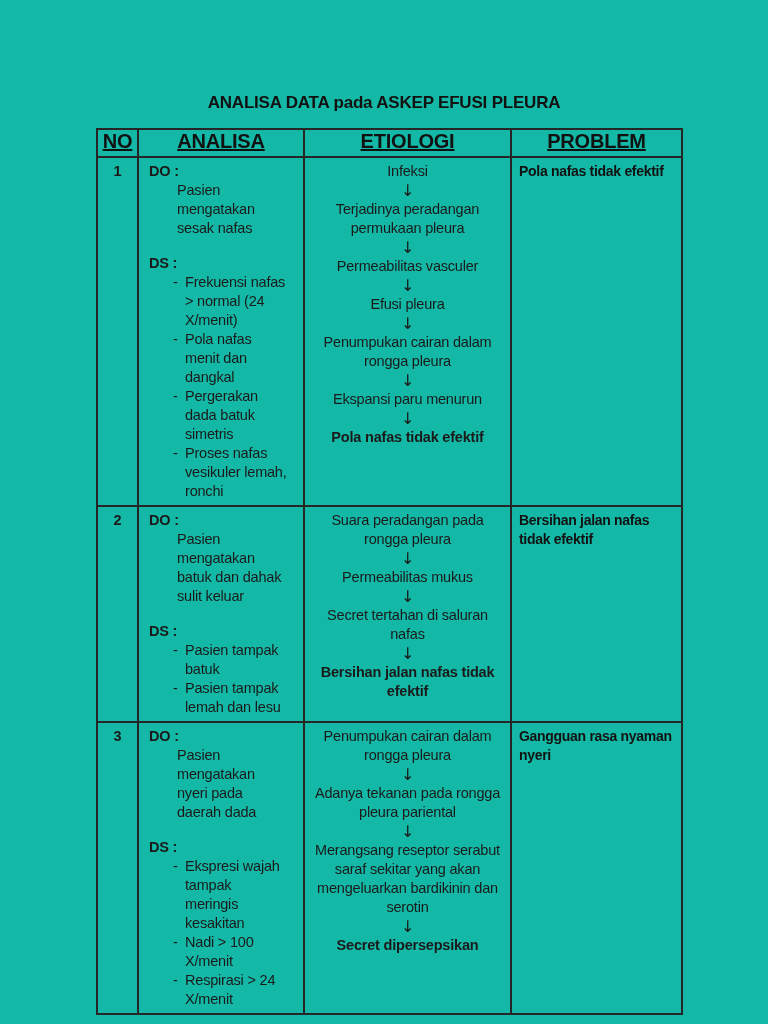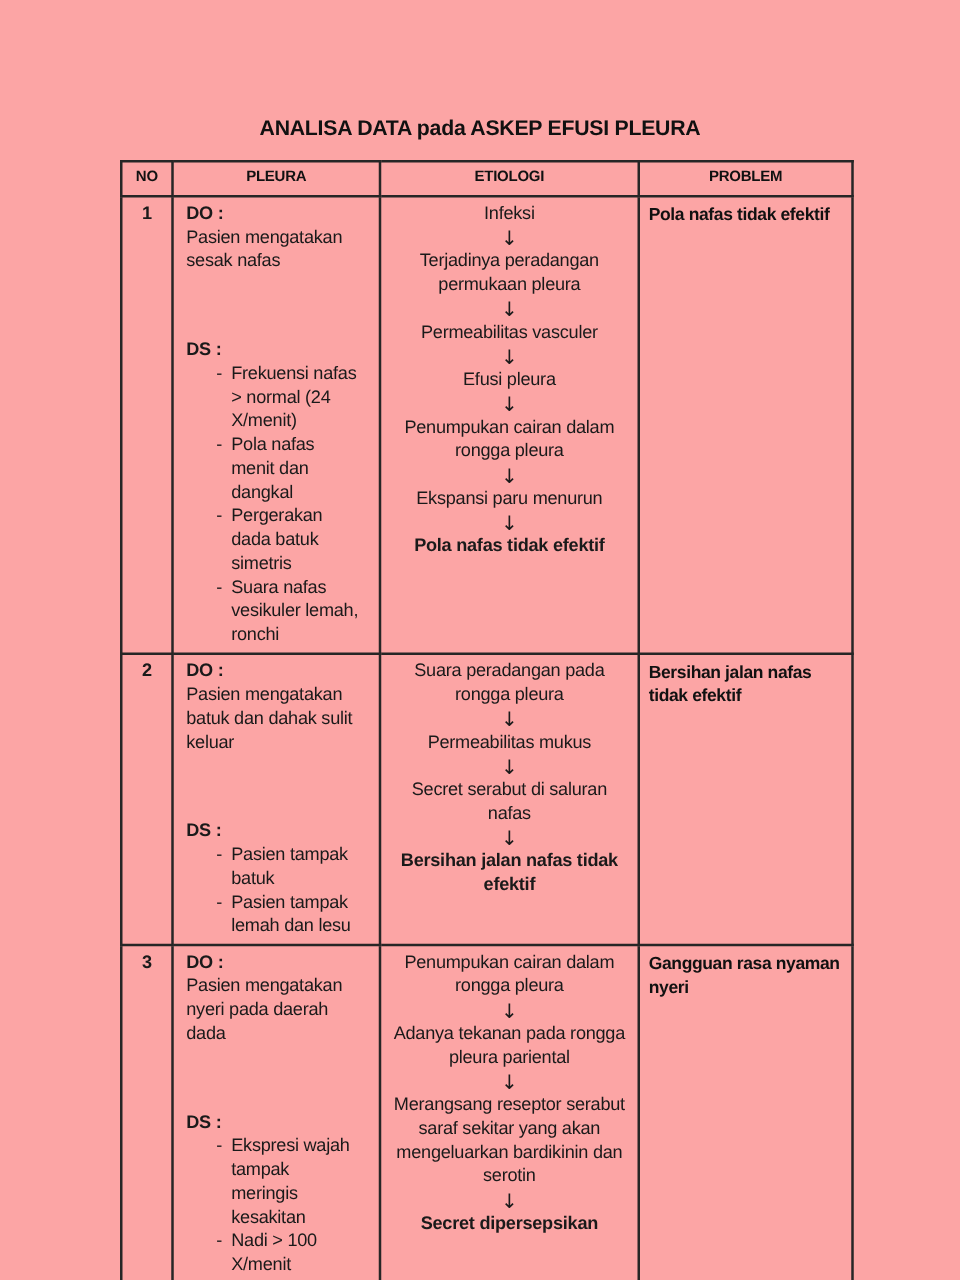"ANALISA DATA pada ASKEP EFUSI" .page { background: #fca5a5 -> #14b8a6 }
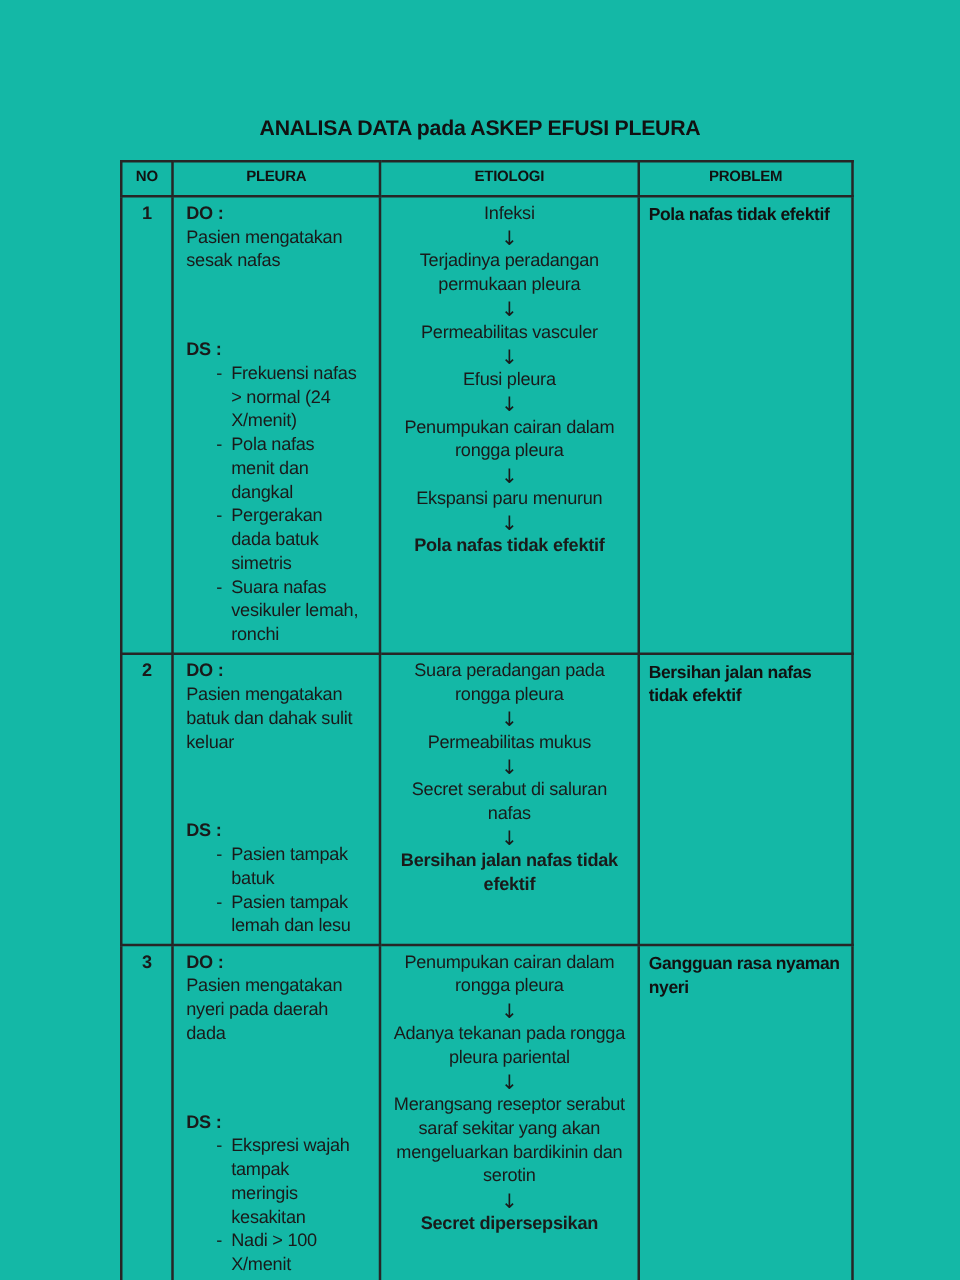"NO" th.hdr { font-size: 12px -> 20px; text-decoration: none -> underline }
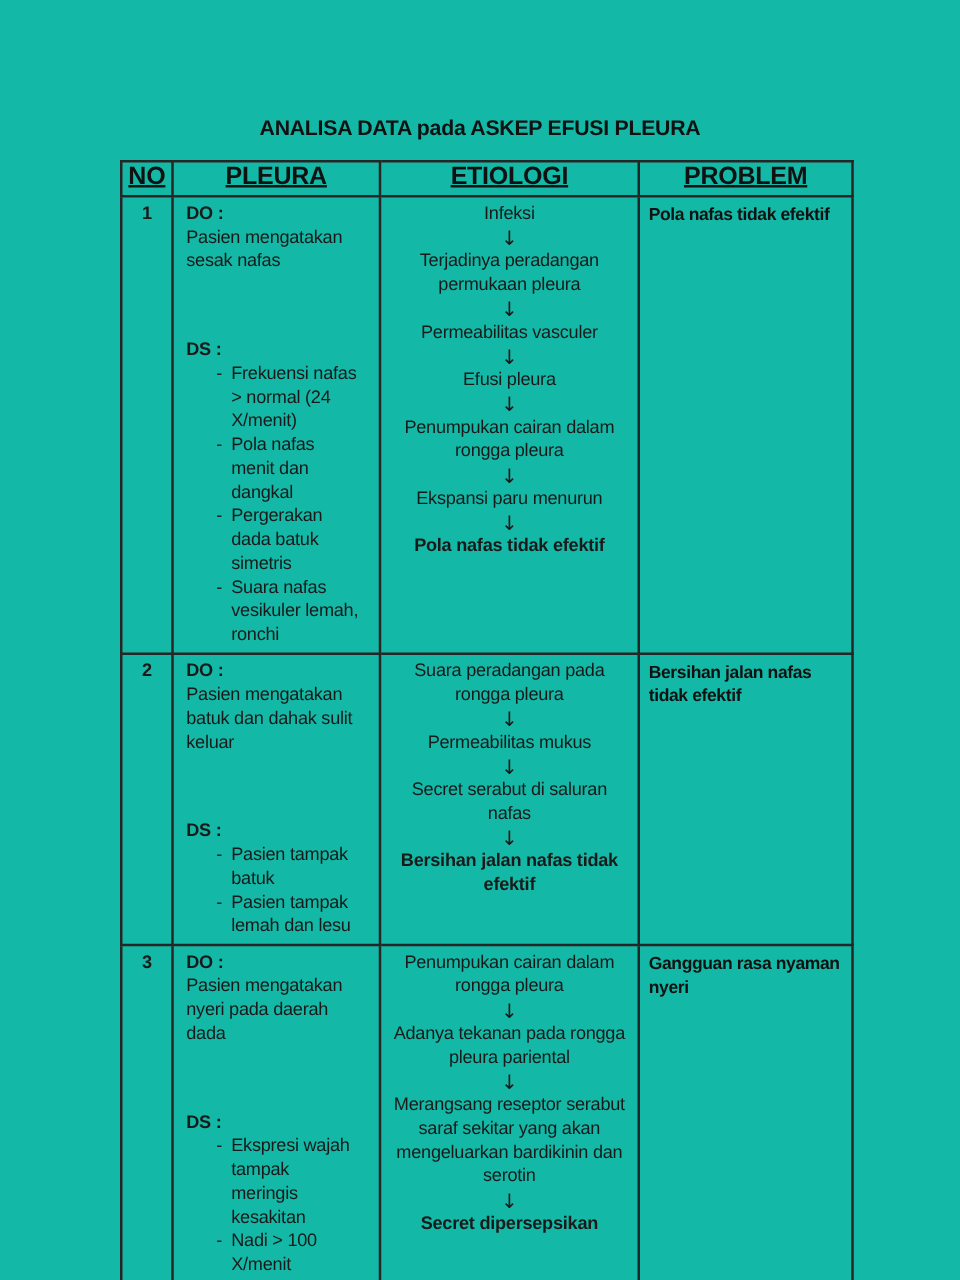"PLEURA" th.hdr { text: PLEURA -> ANALISA }
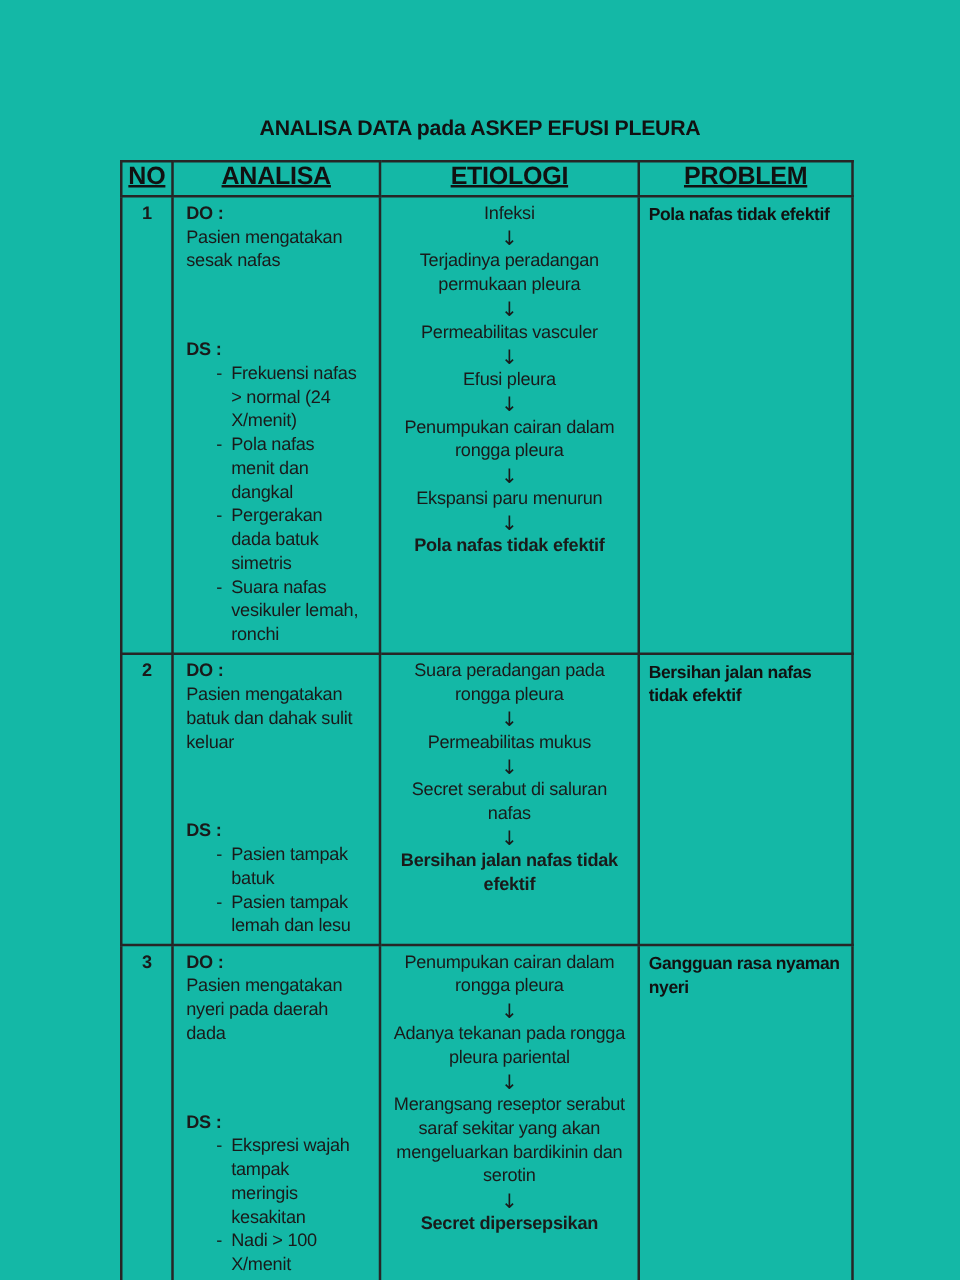"Pasien mengatakan sesak nafas" .do-text { margin-left: none -> 28px }
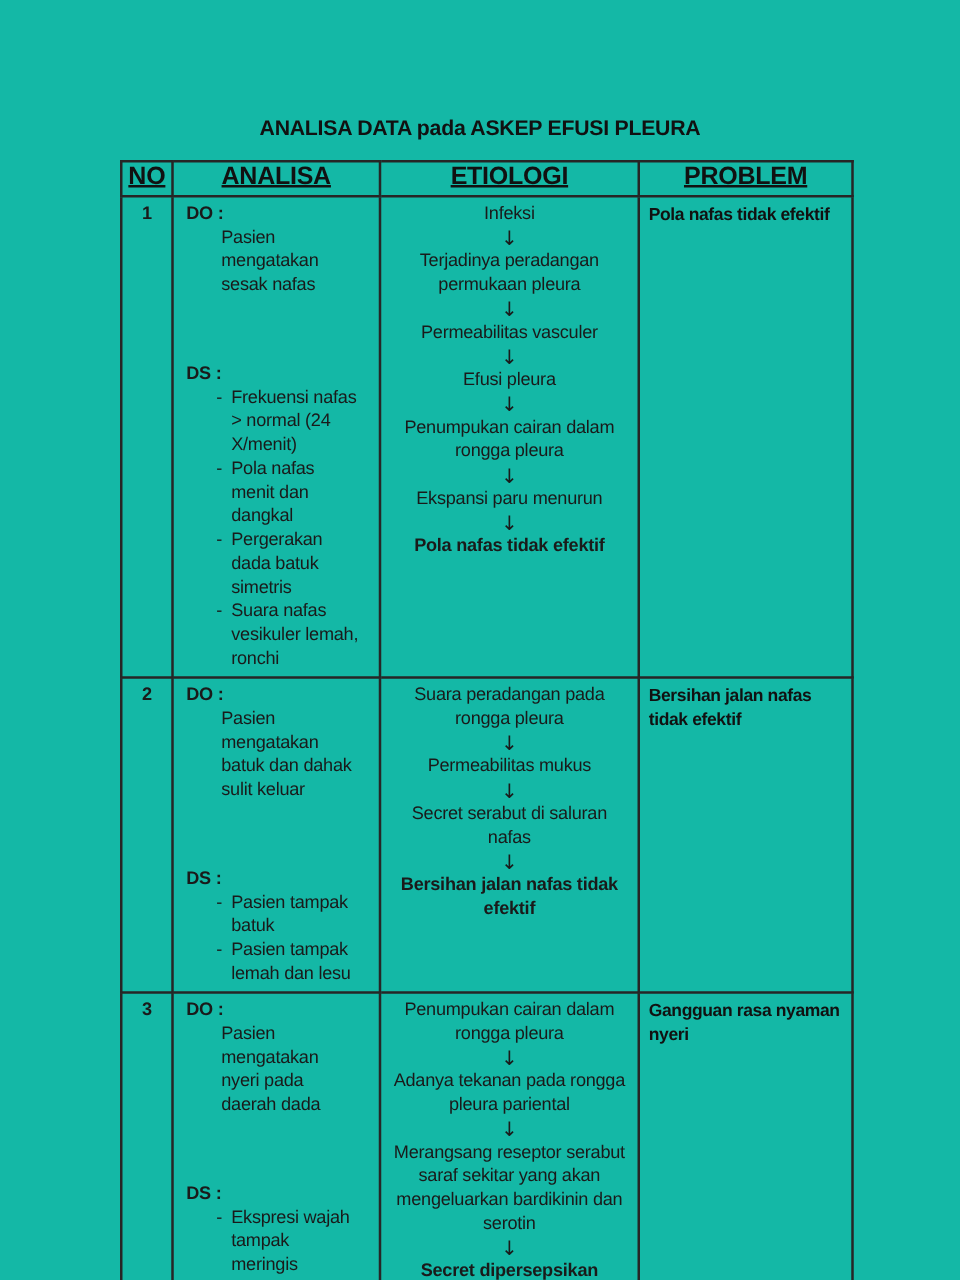"DS :" .lbl.ds { margin-top: 52px -> 16px }
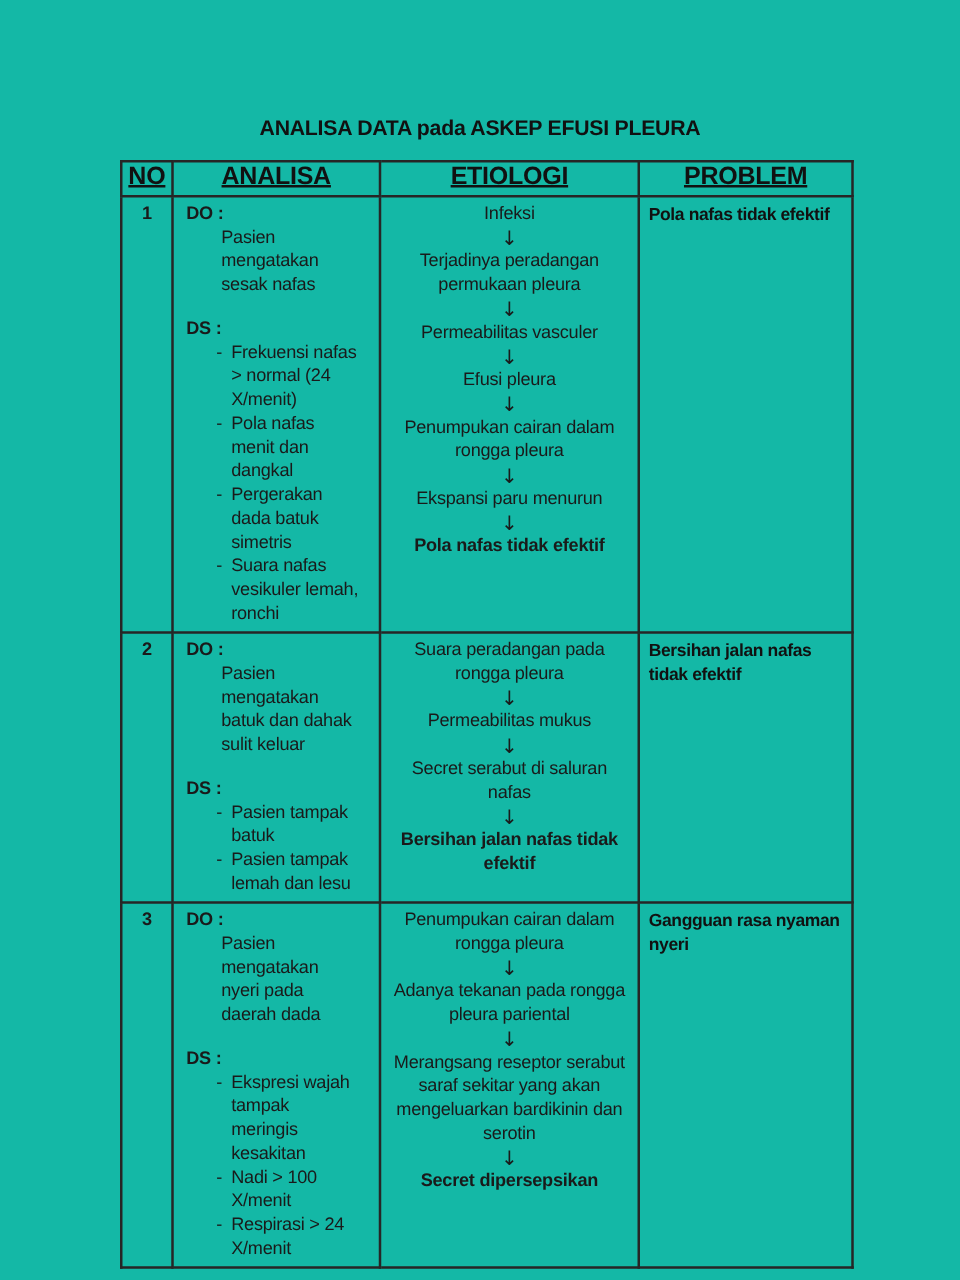"Suara nafas vesikuler lemah, ronchi" span.ds-text { text: Suara -> Proses }
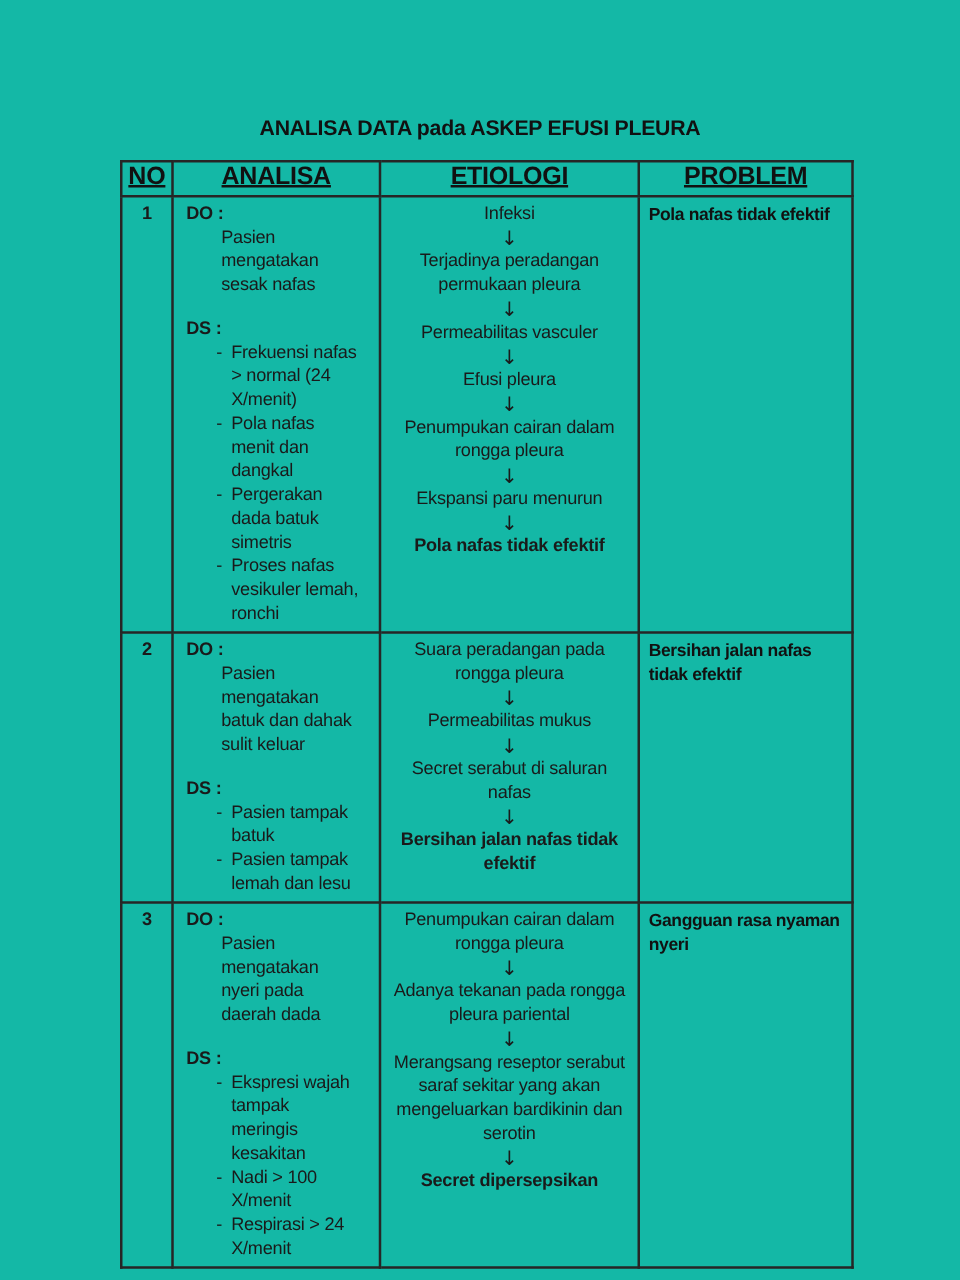"Secret serabut di saluran nafas" div.step { text: serabut -> tertahan }
